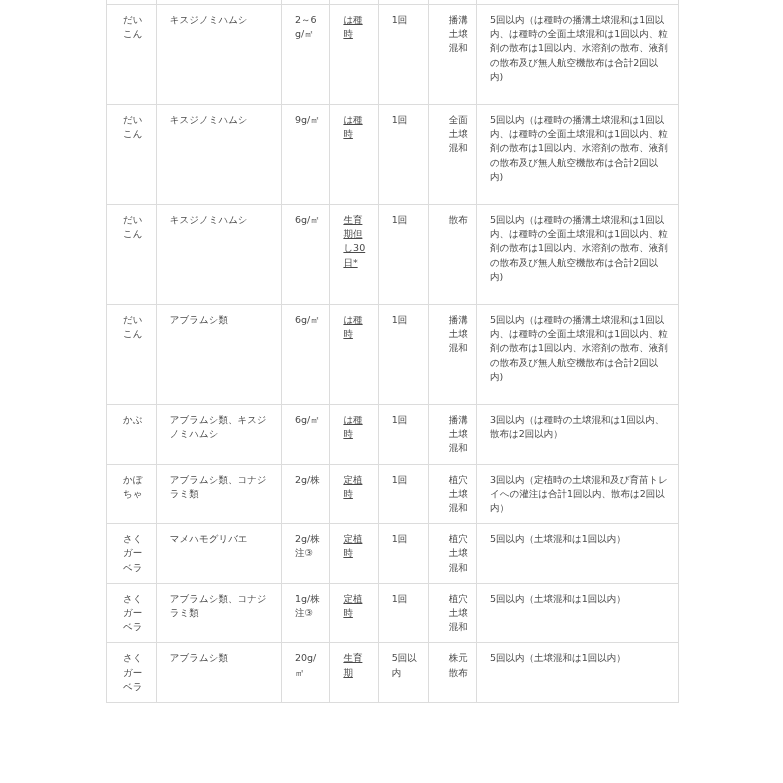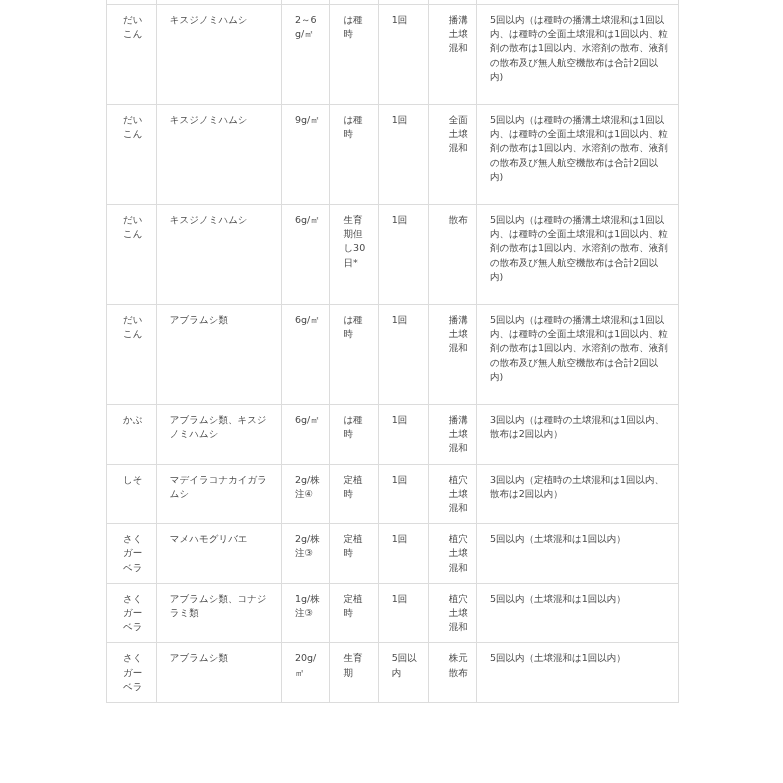"は種時" td.c3 { text-decoration: none -> underline }
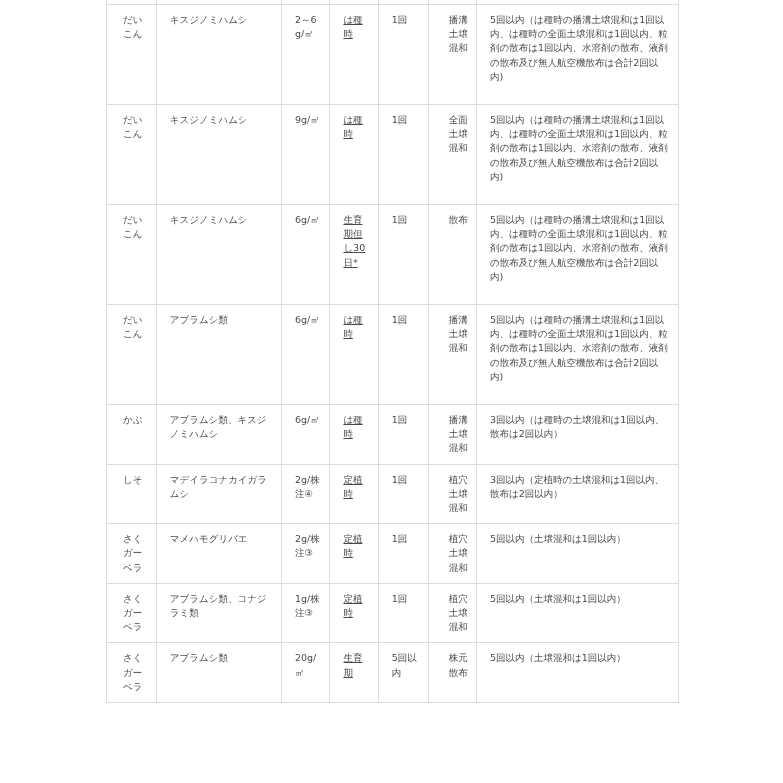"かぼちゃ" tr { html: none -> <tr> <td>かぼちゃ</td> <td>アブラムシ類、コナジラミ類</td> <td>2g/株</td> <td>定植時</td> <td>1回</td> <td>植穴土壌混和</td> <td>3回以内（定植時の土壌混和及び育苗トレイへの灌注は合計1回以内、散布は2回以内）</td> </tr> }
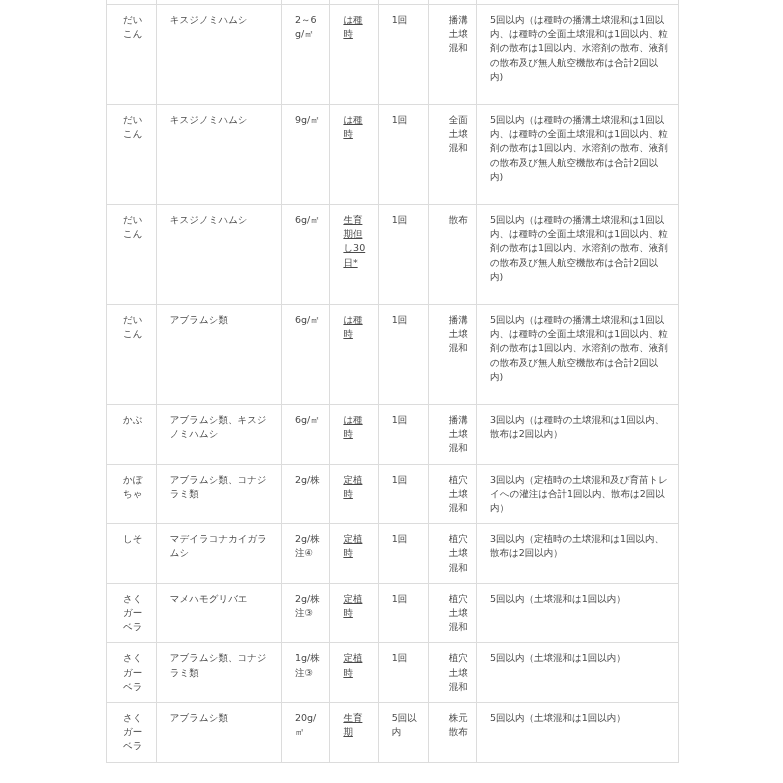"しそ" tr { html: <tr> <td>しそ</td> <td>マデイラコナカイガラムシ</td> <td>2g/株注④</td> <td>定植時</td> <td>1回</td> <td>植穴土壌混和</td> <td>3回以内（定植時の土壌混和は1回以内、散布は2回以内）</td> </tr> -> none }
